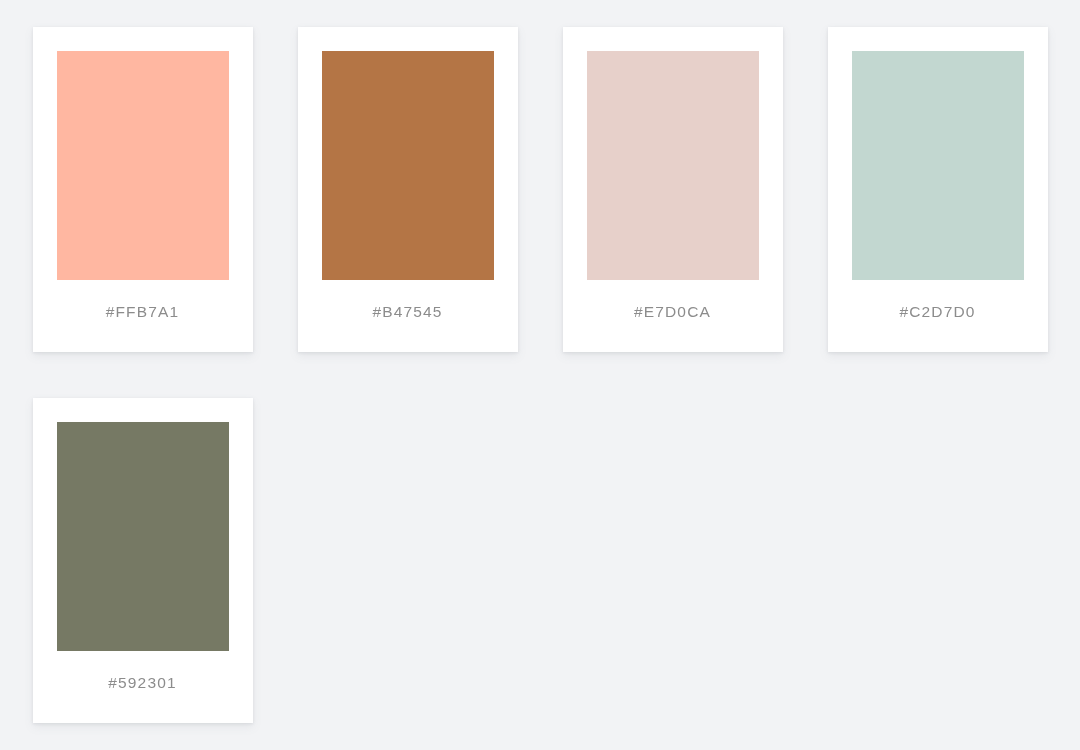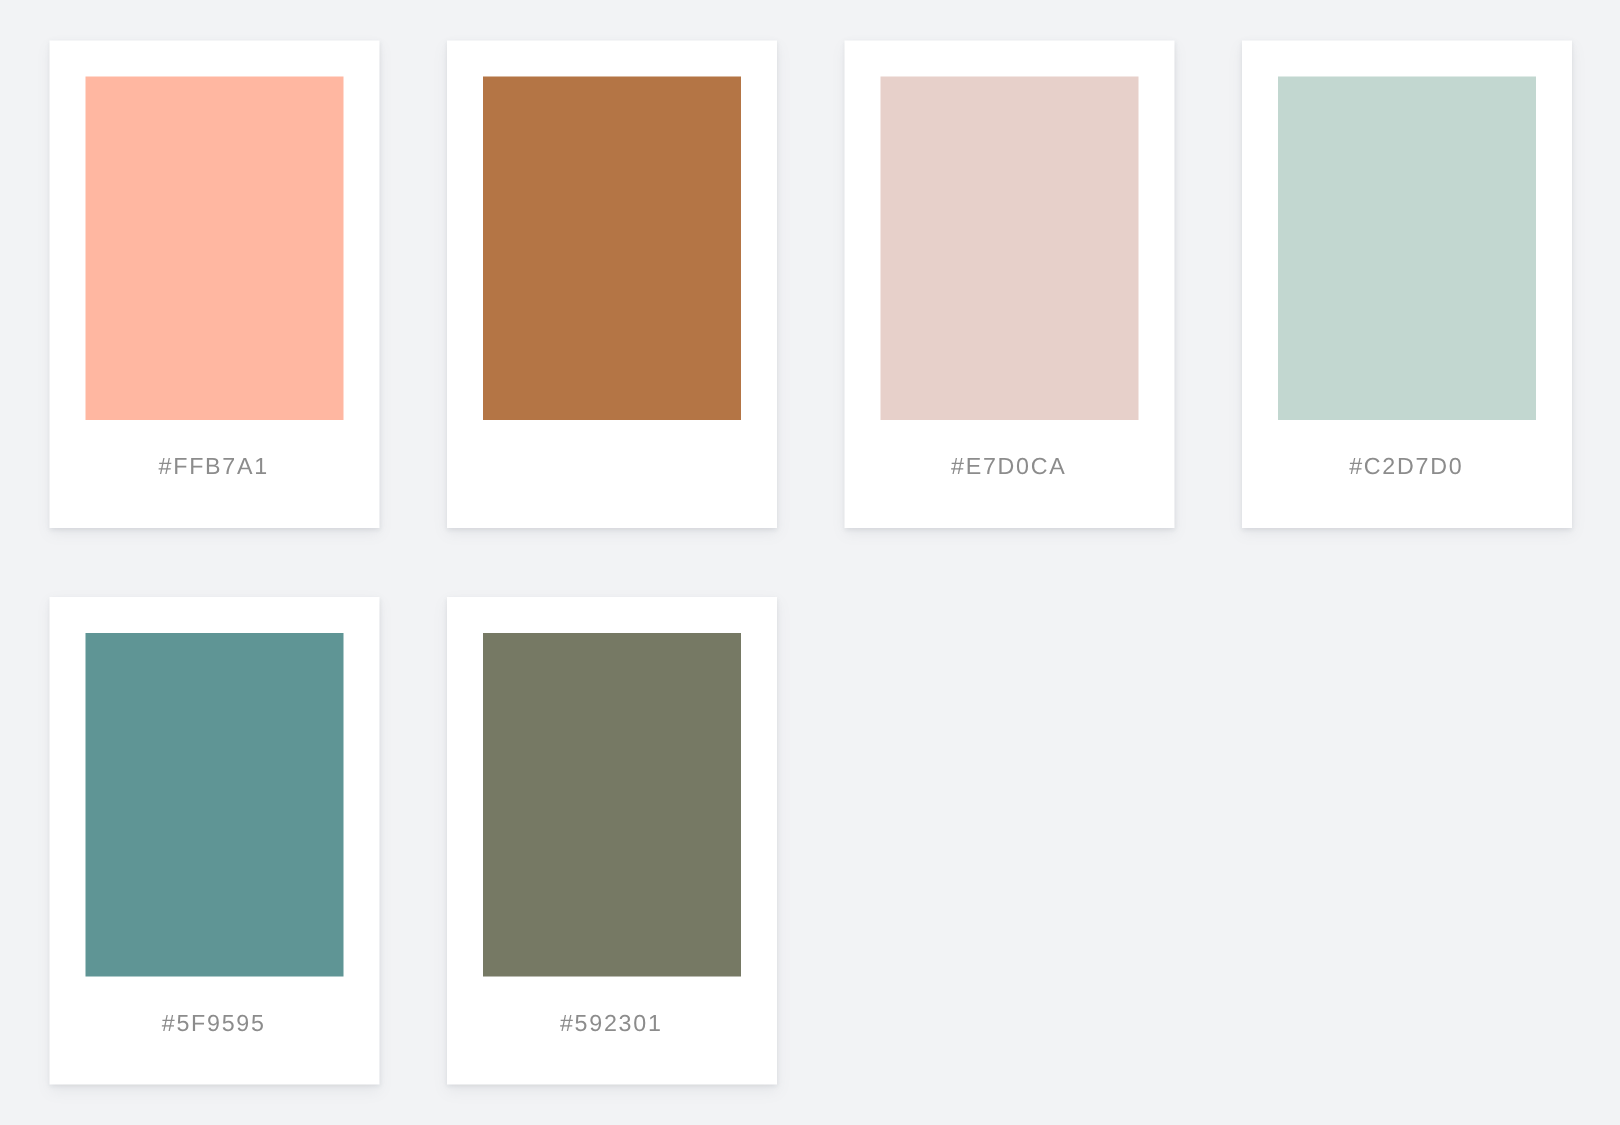"#B47545" div.swatch-label-wrap { html: none -> <div> <span>#B47545</span> </div> }
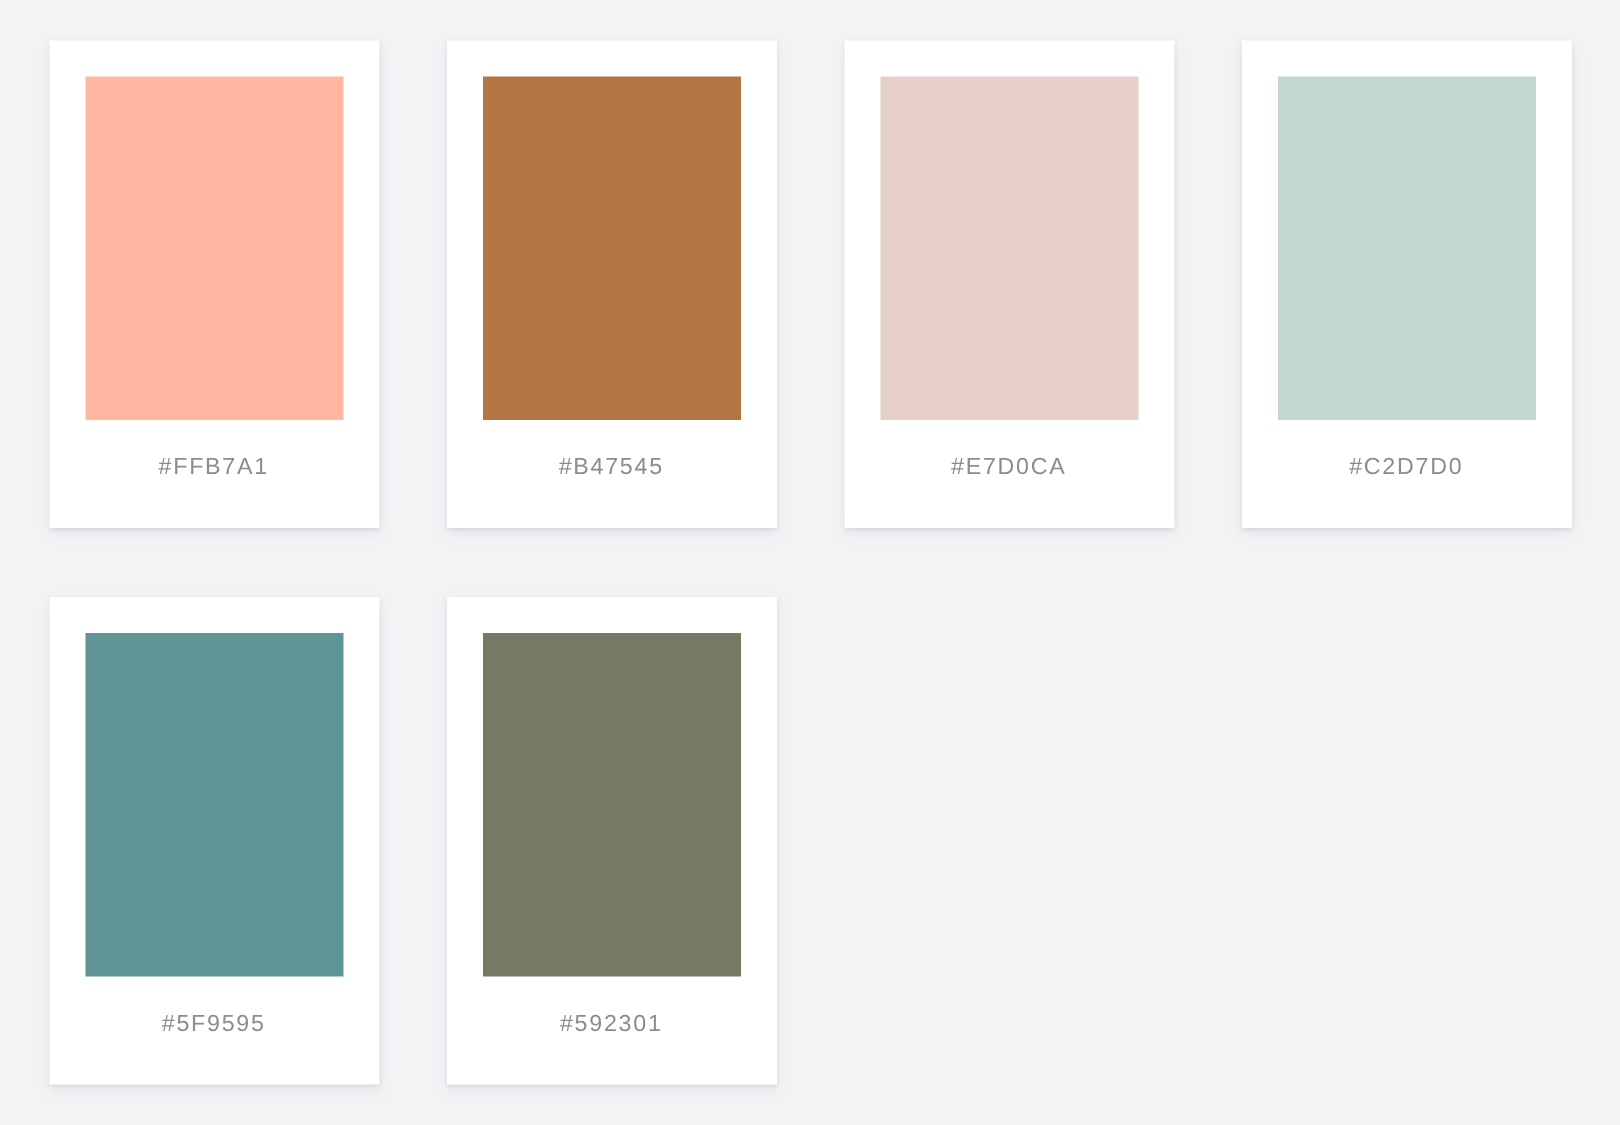"#5F9595" div.swatch-card { html: <div> <div></div> <div> <span>#5F9595</span> </div> </div> -> none }
